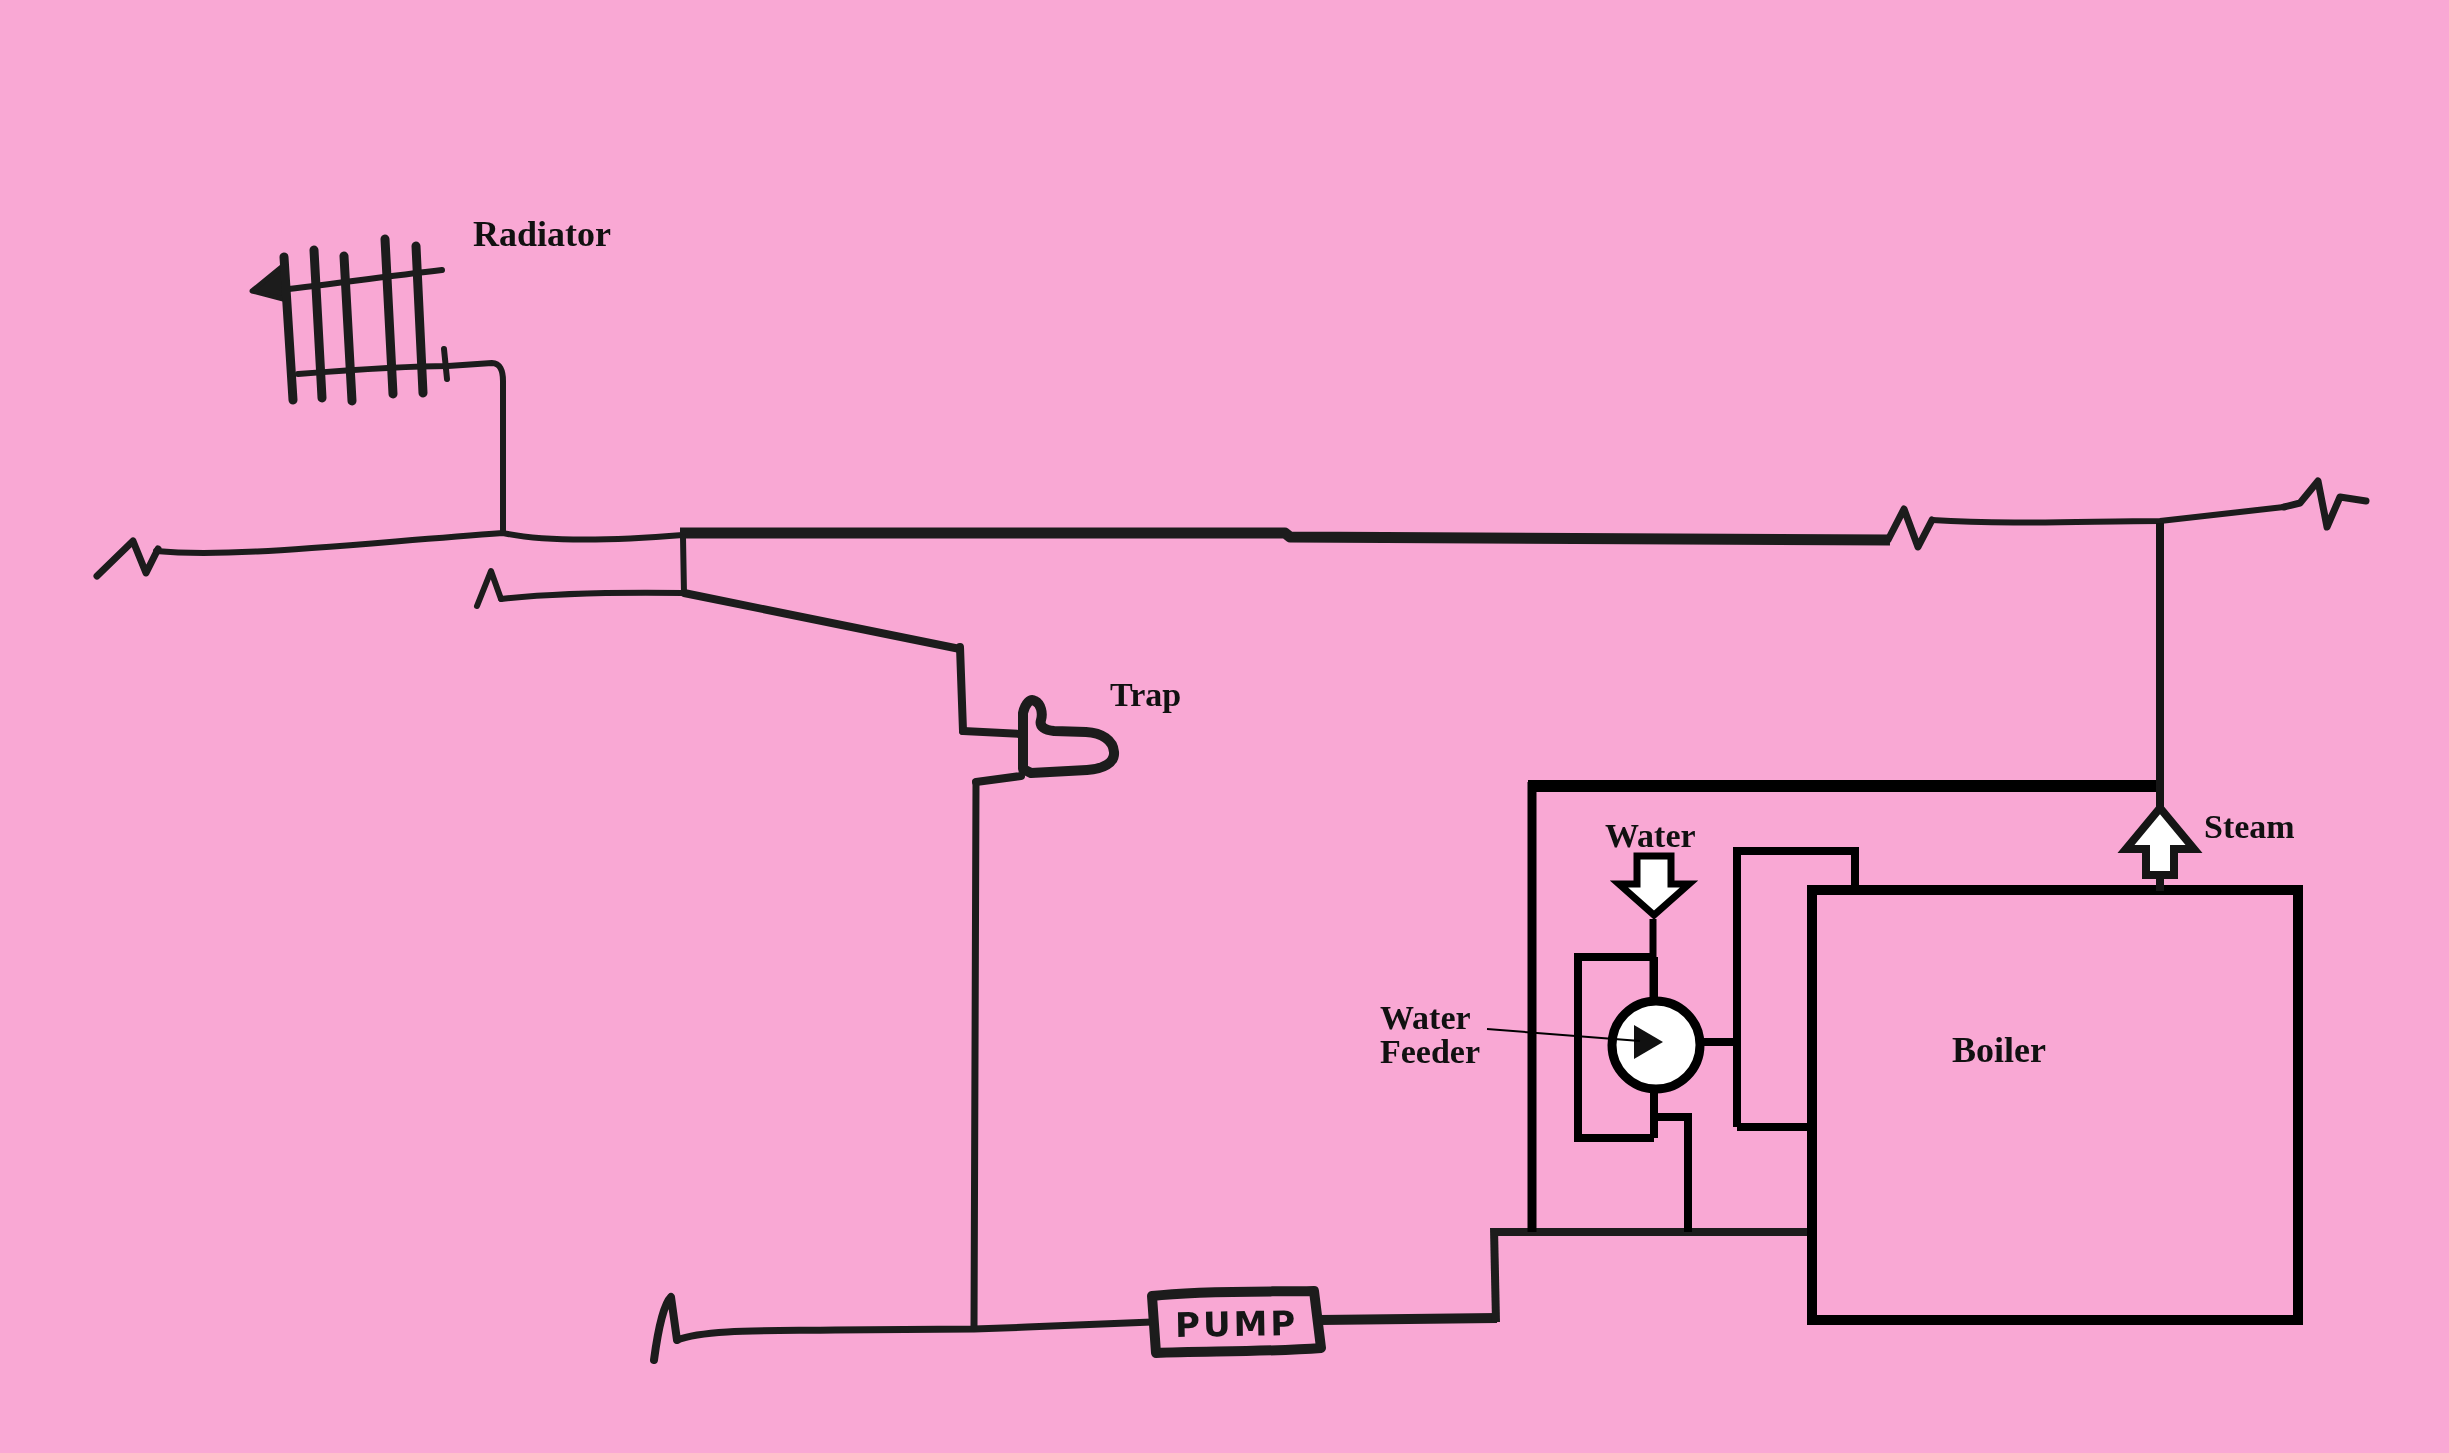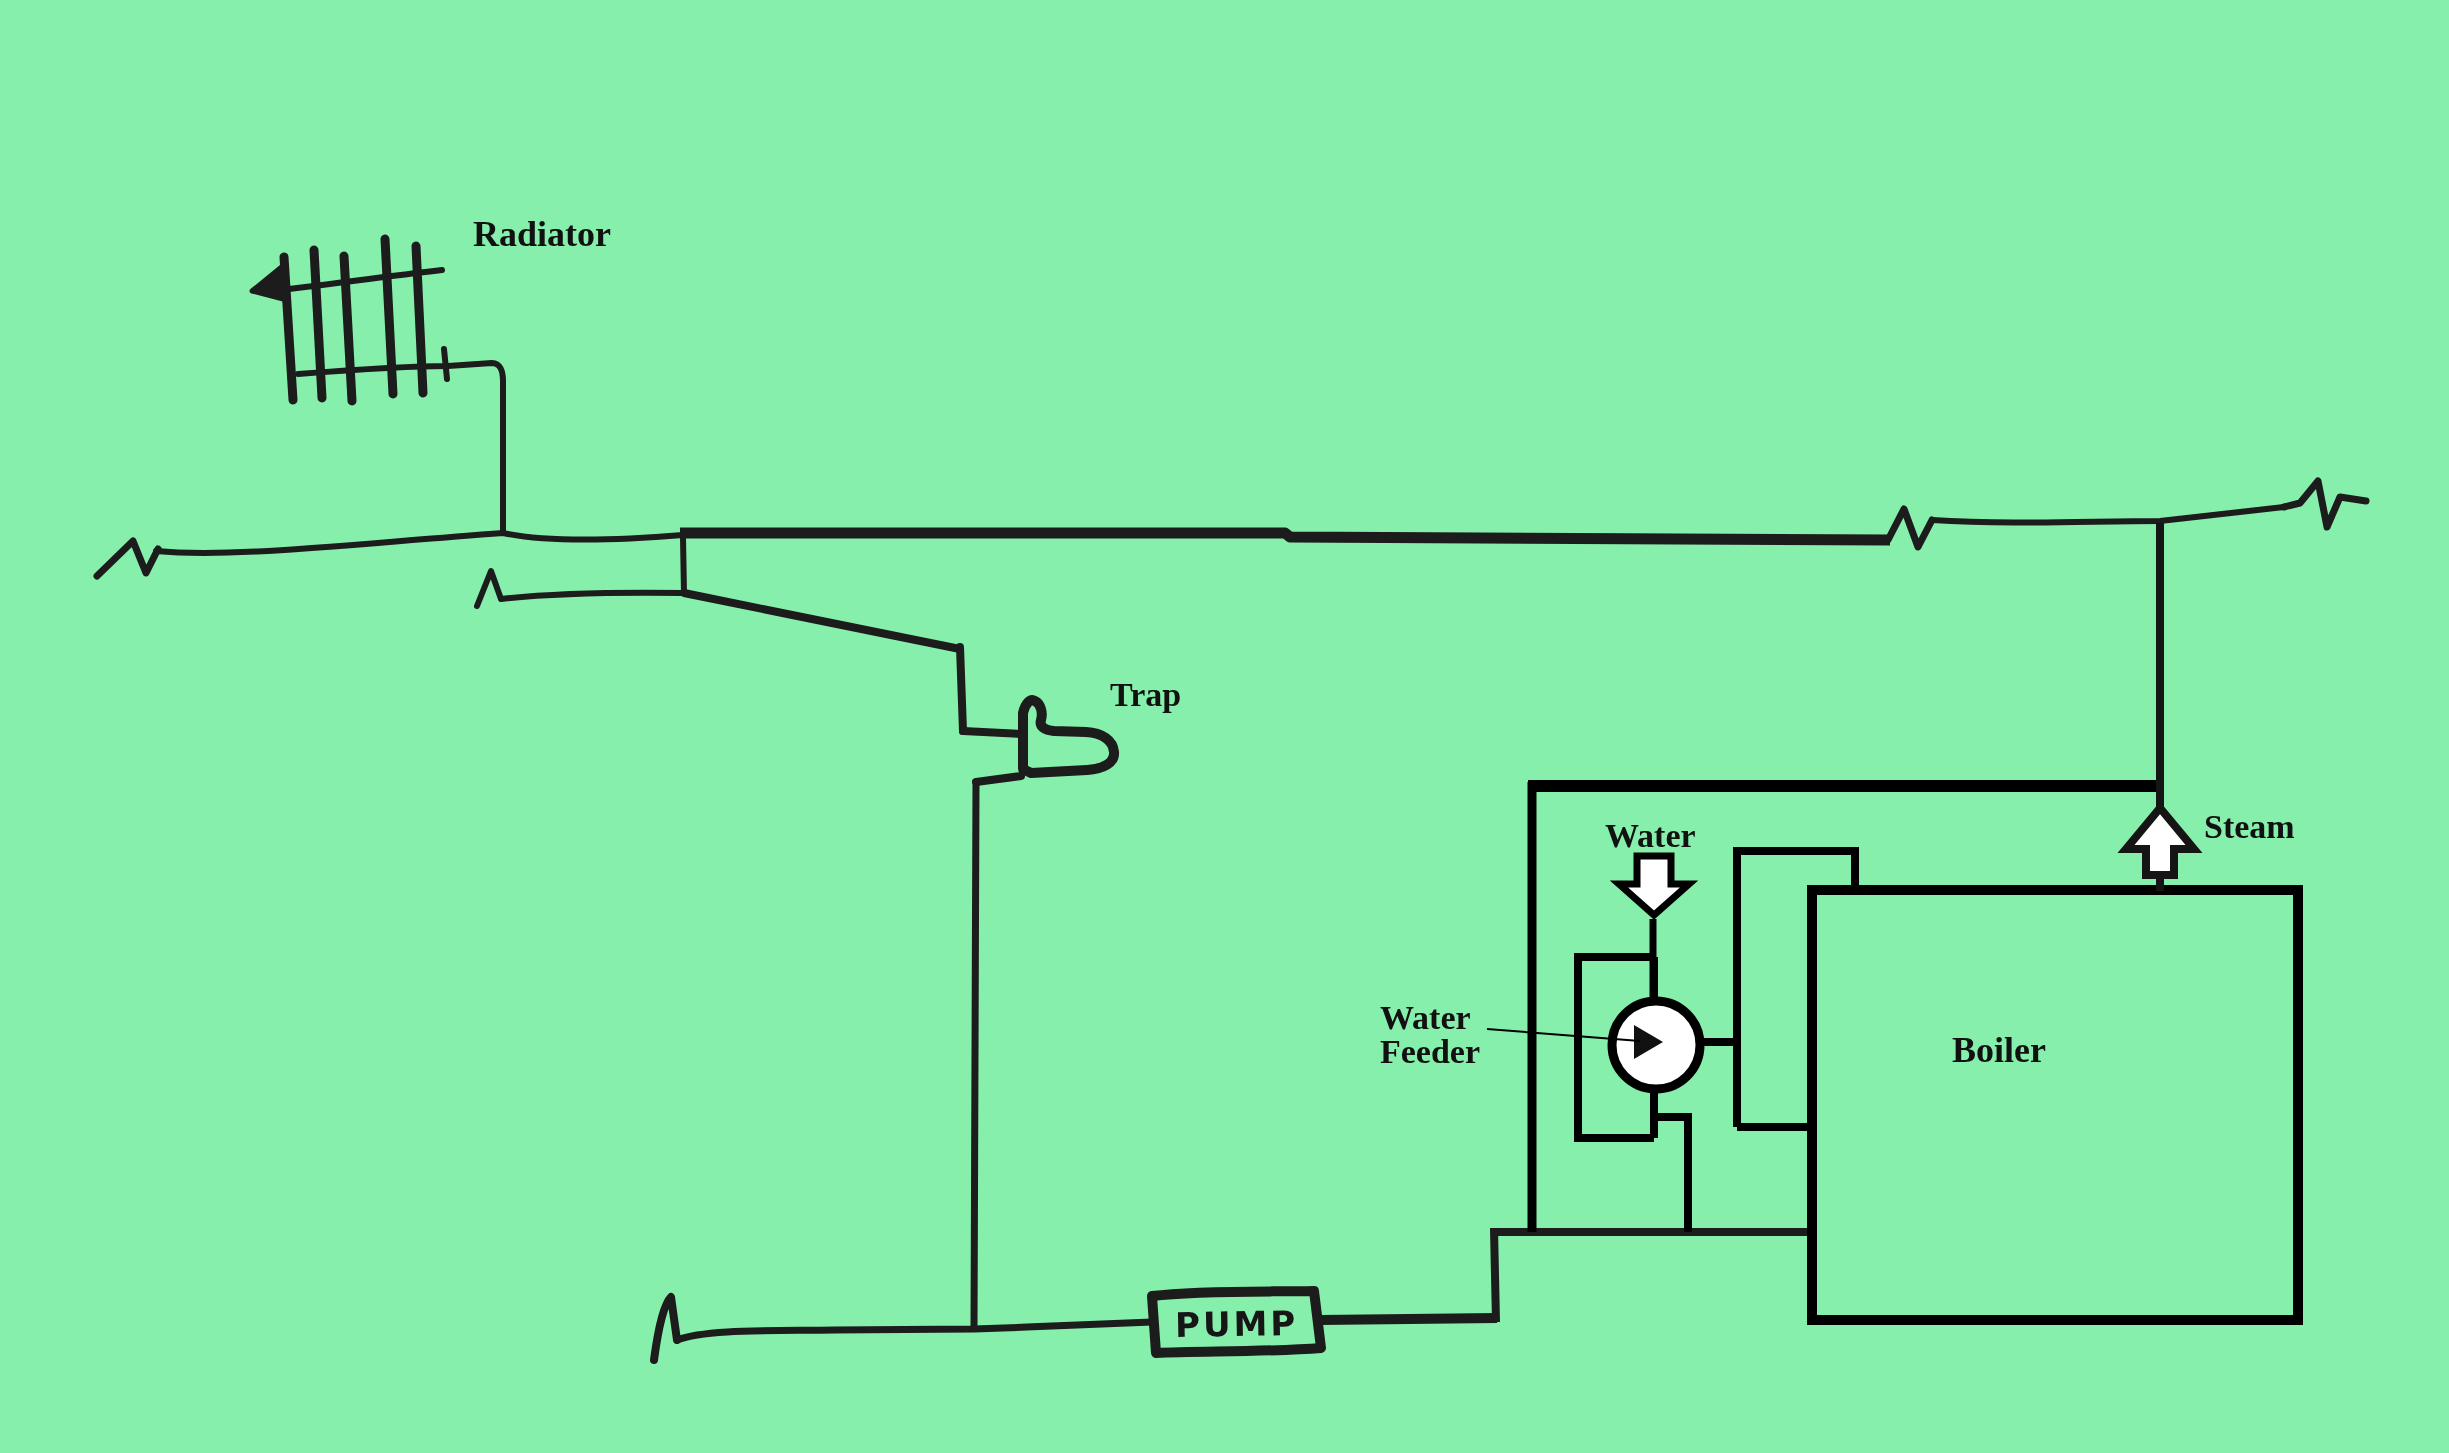"Radiator" .stage { background: #86efac -> #f9a8d4 }
